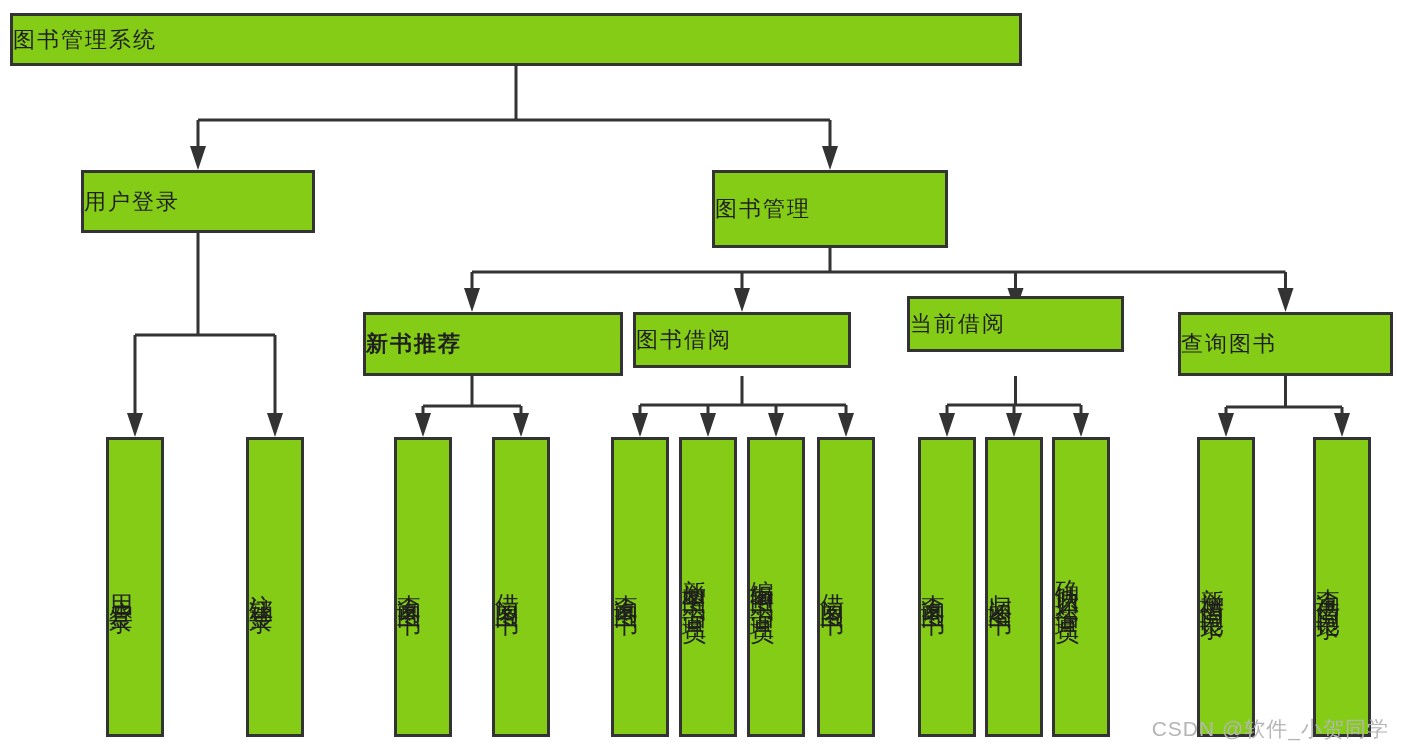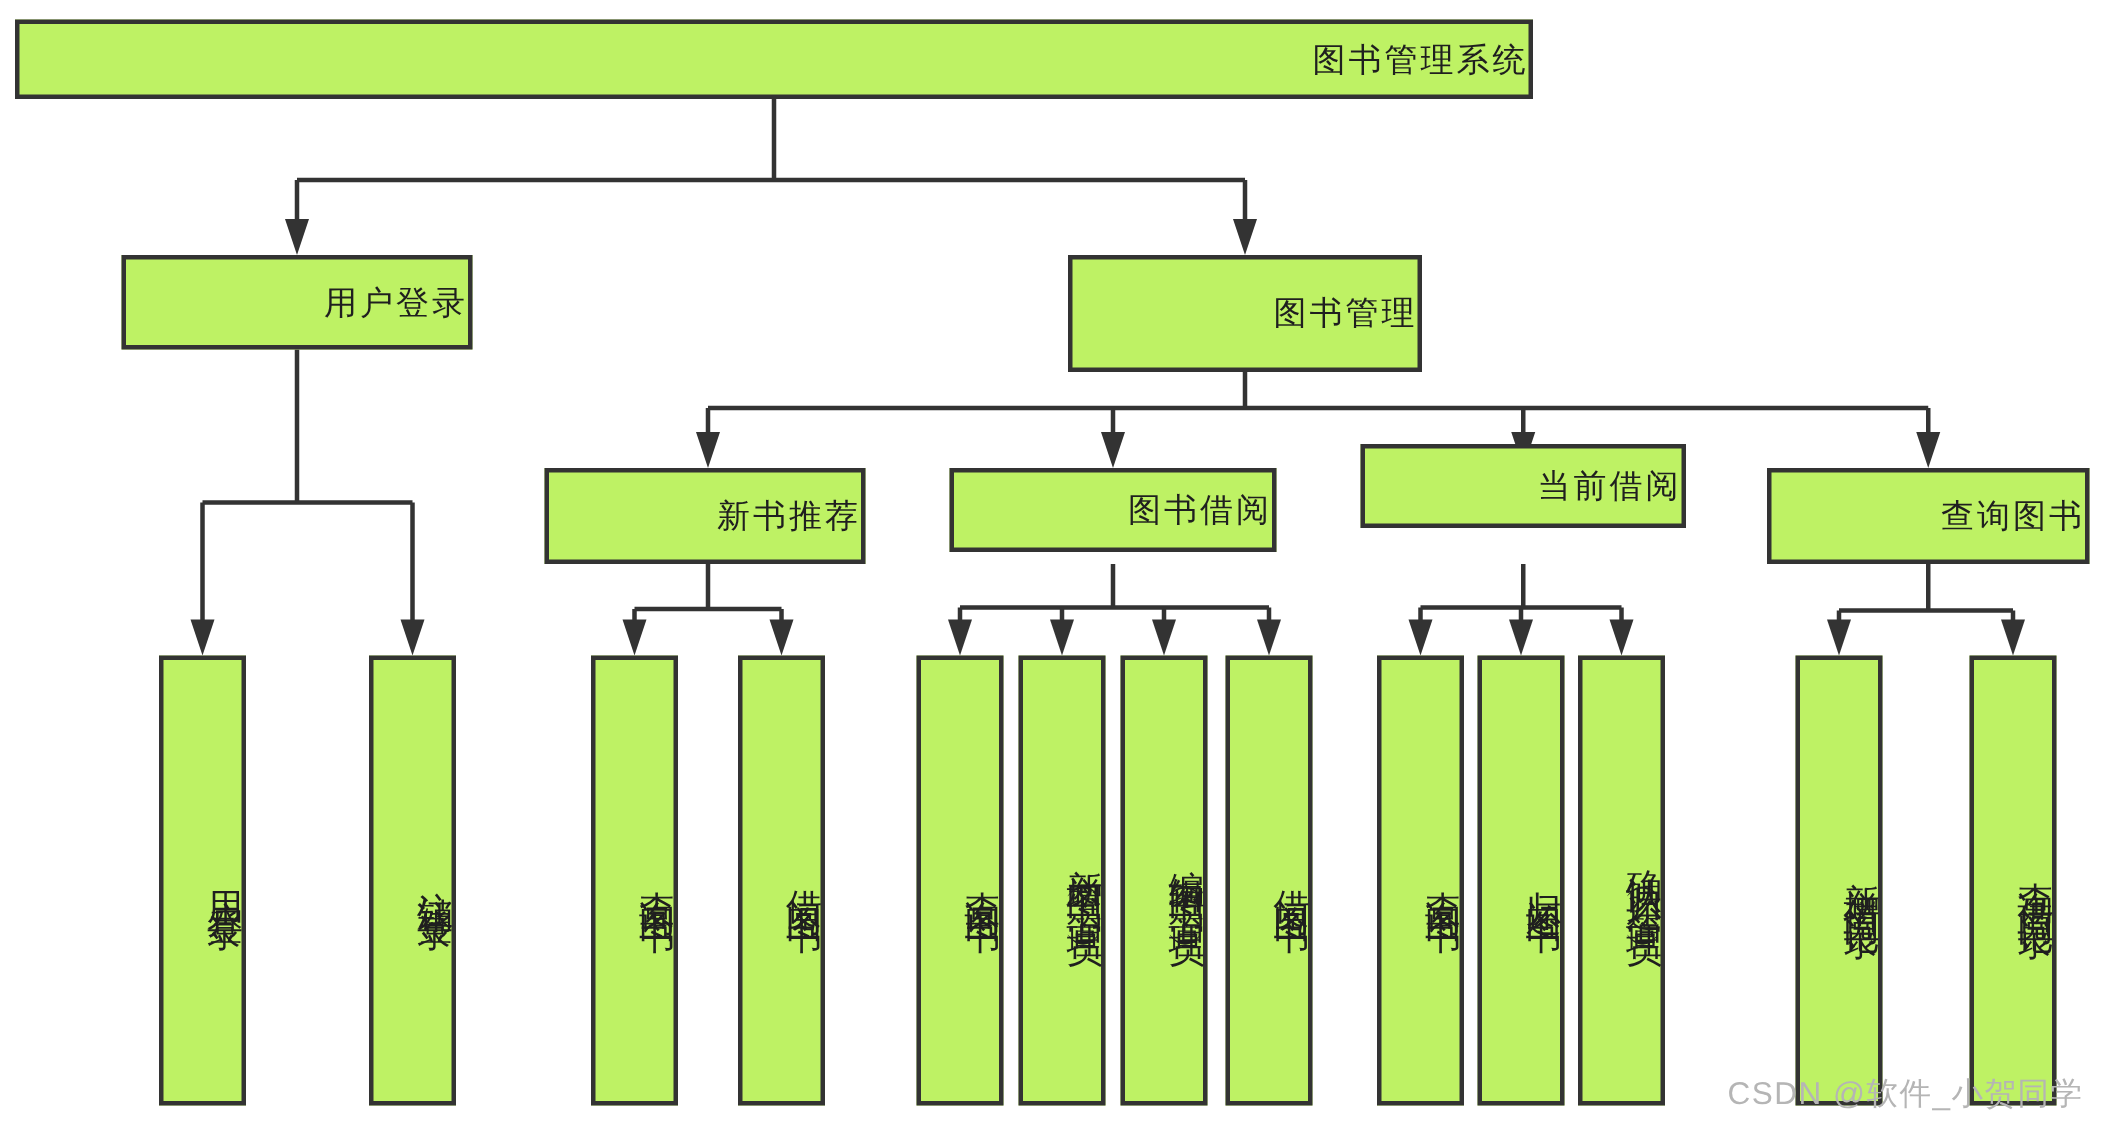"图书管理系统" .node { background: #bef264 -> #84cc16; justify-content: flex-end -> flex-start }
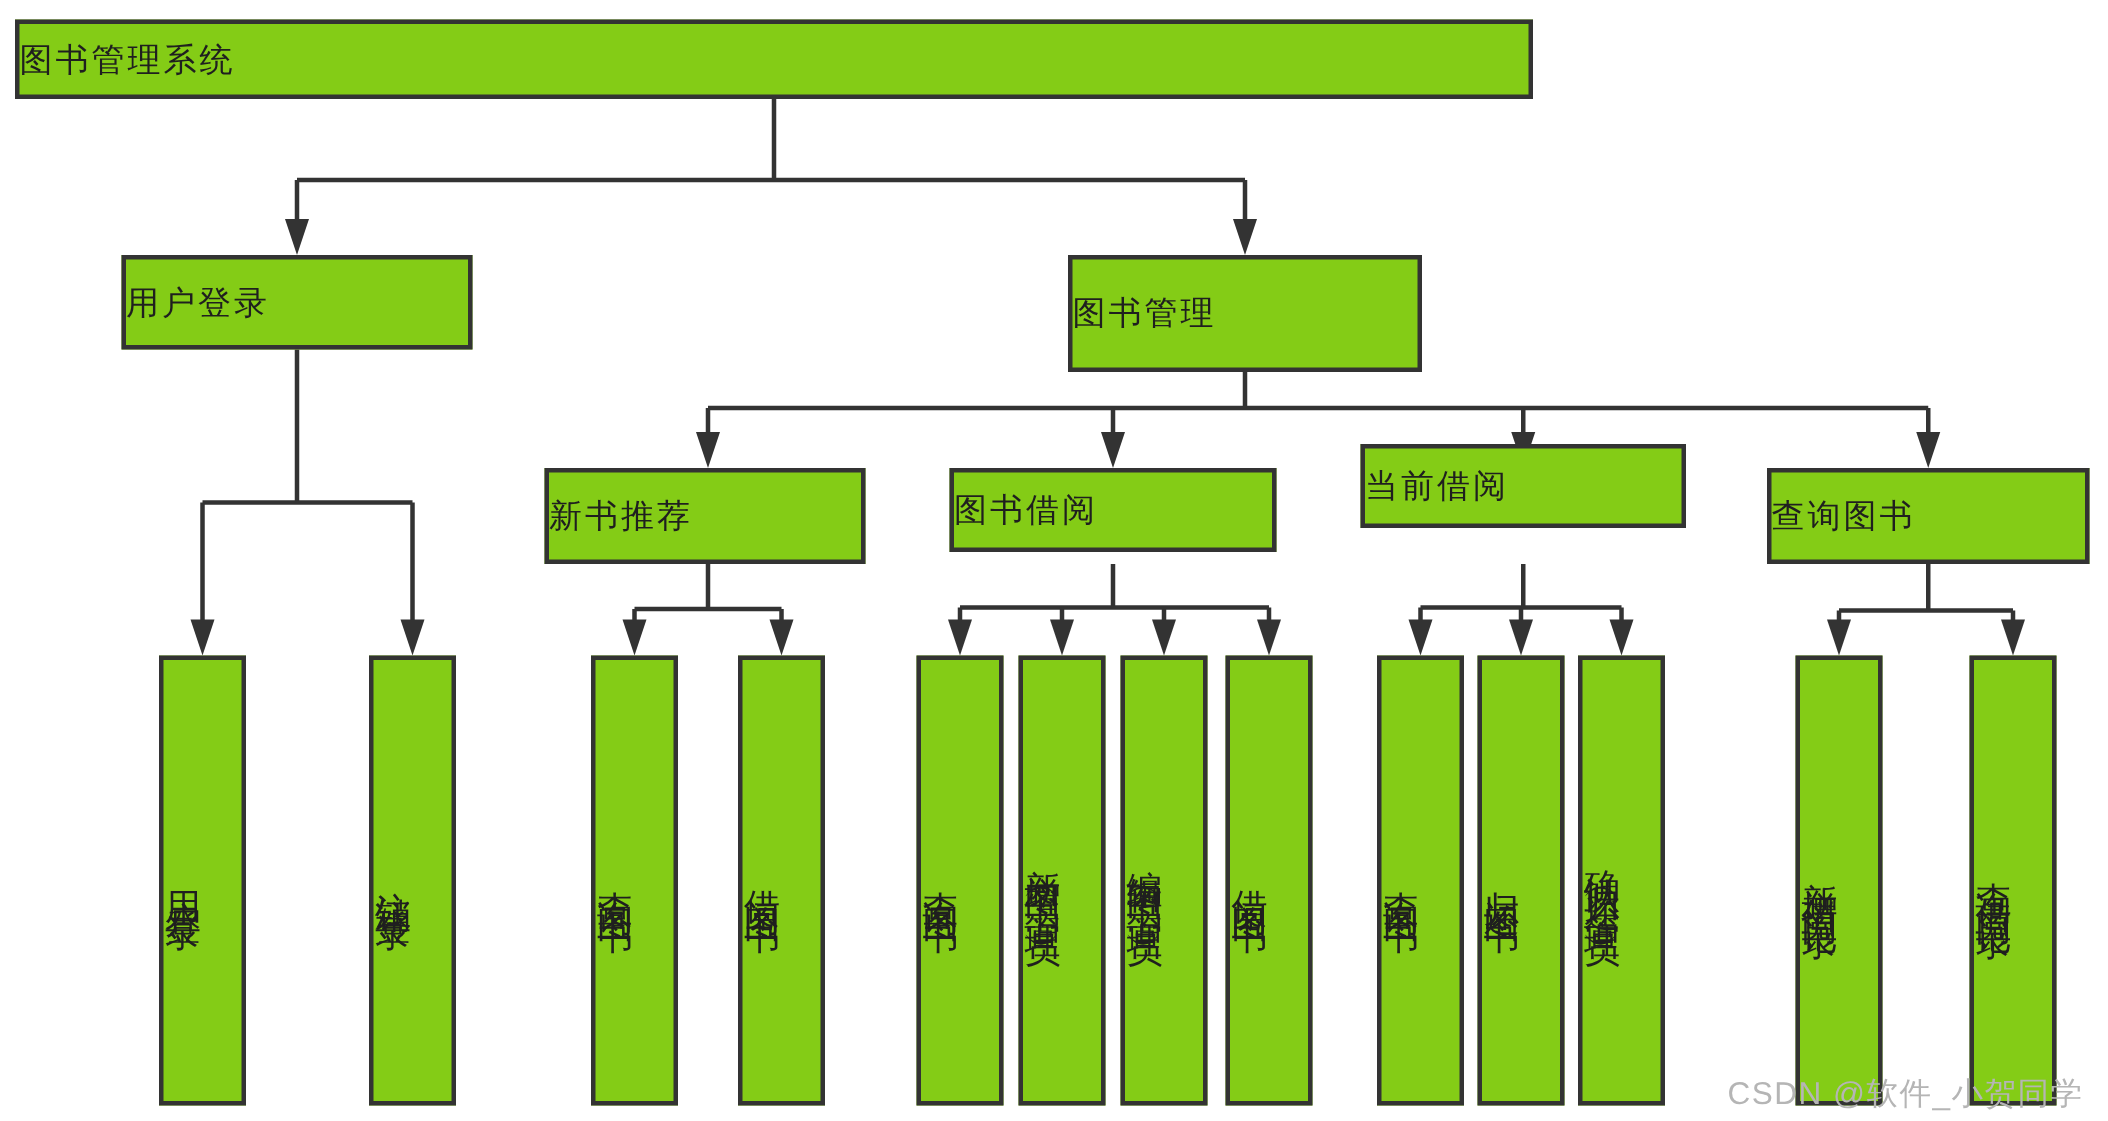"新书推荐" div.node { font-weight: none -> bold; width: 214px -> 260px }
